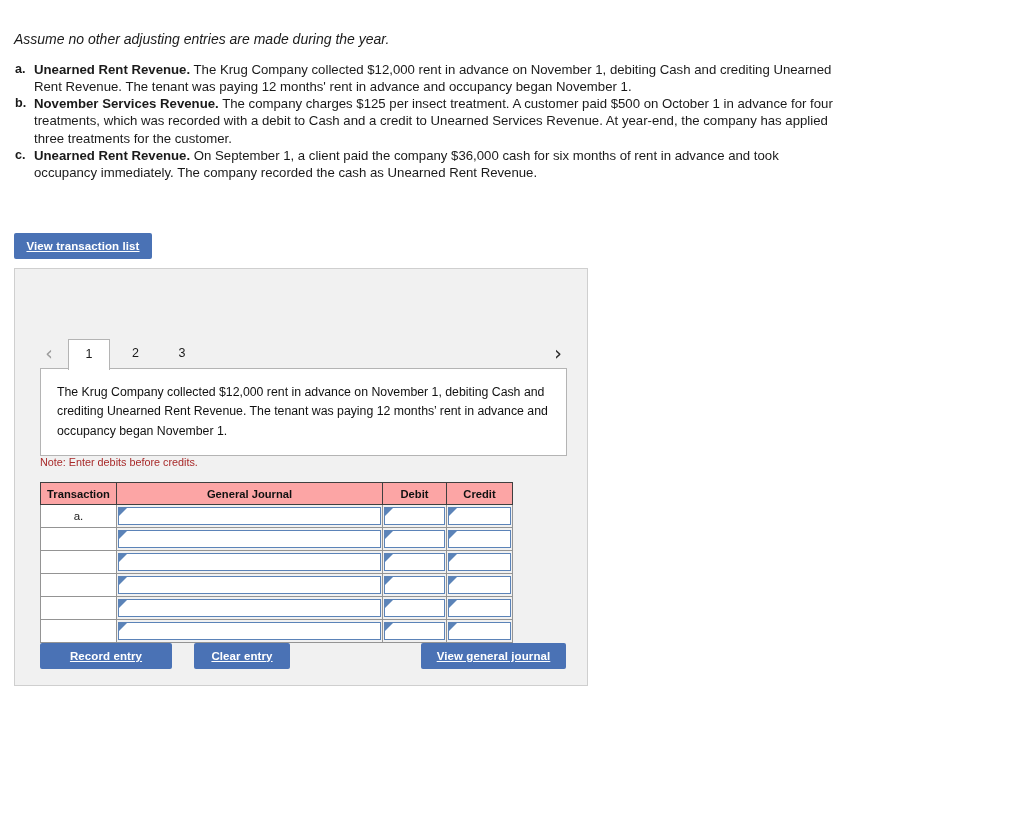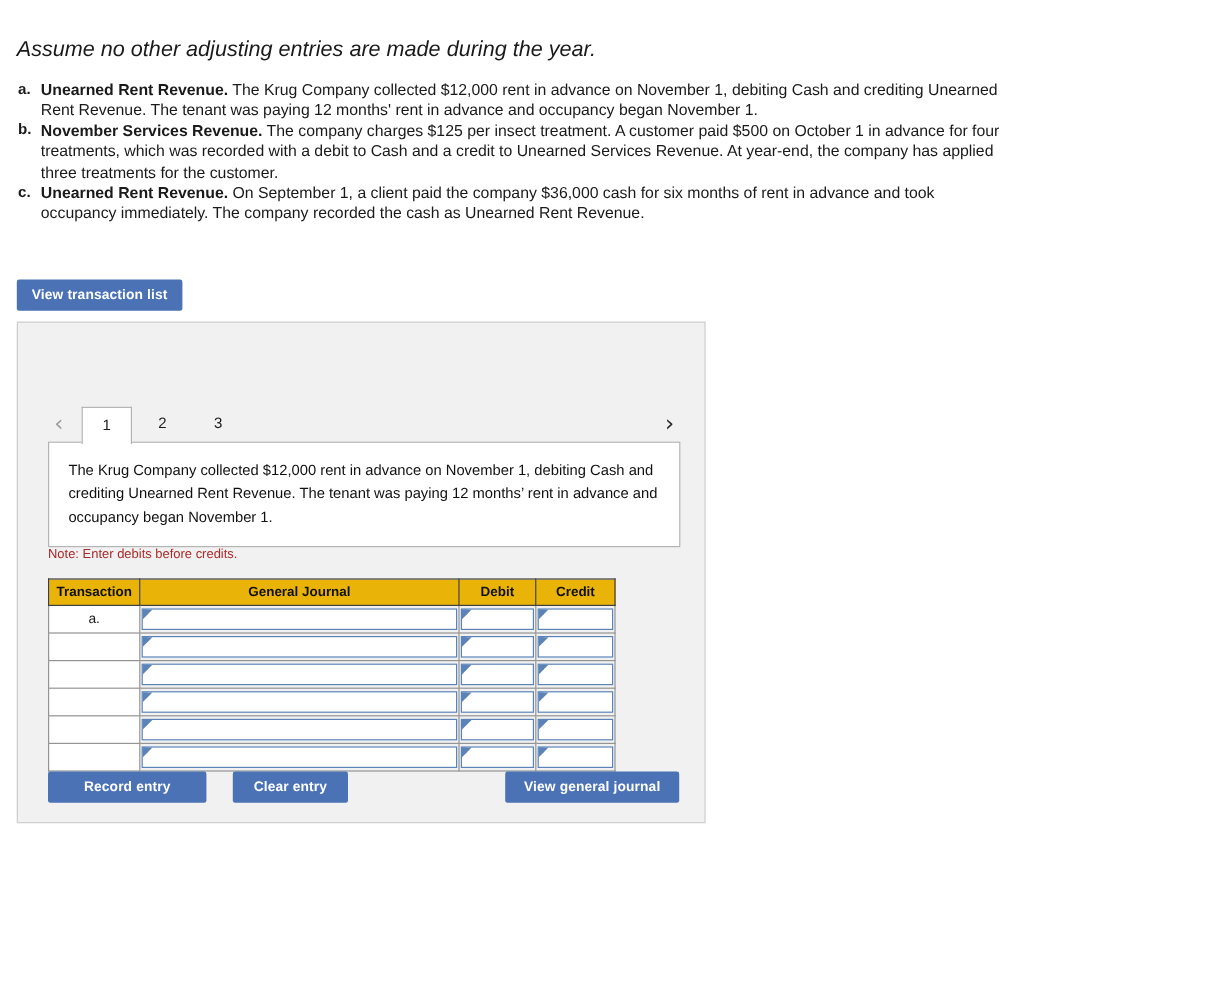"Assume no other adjusting entries" .assume { font-size: 18px -> 14px }
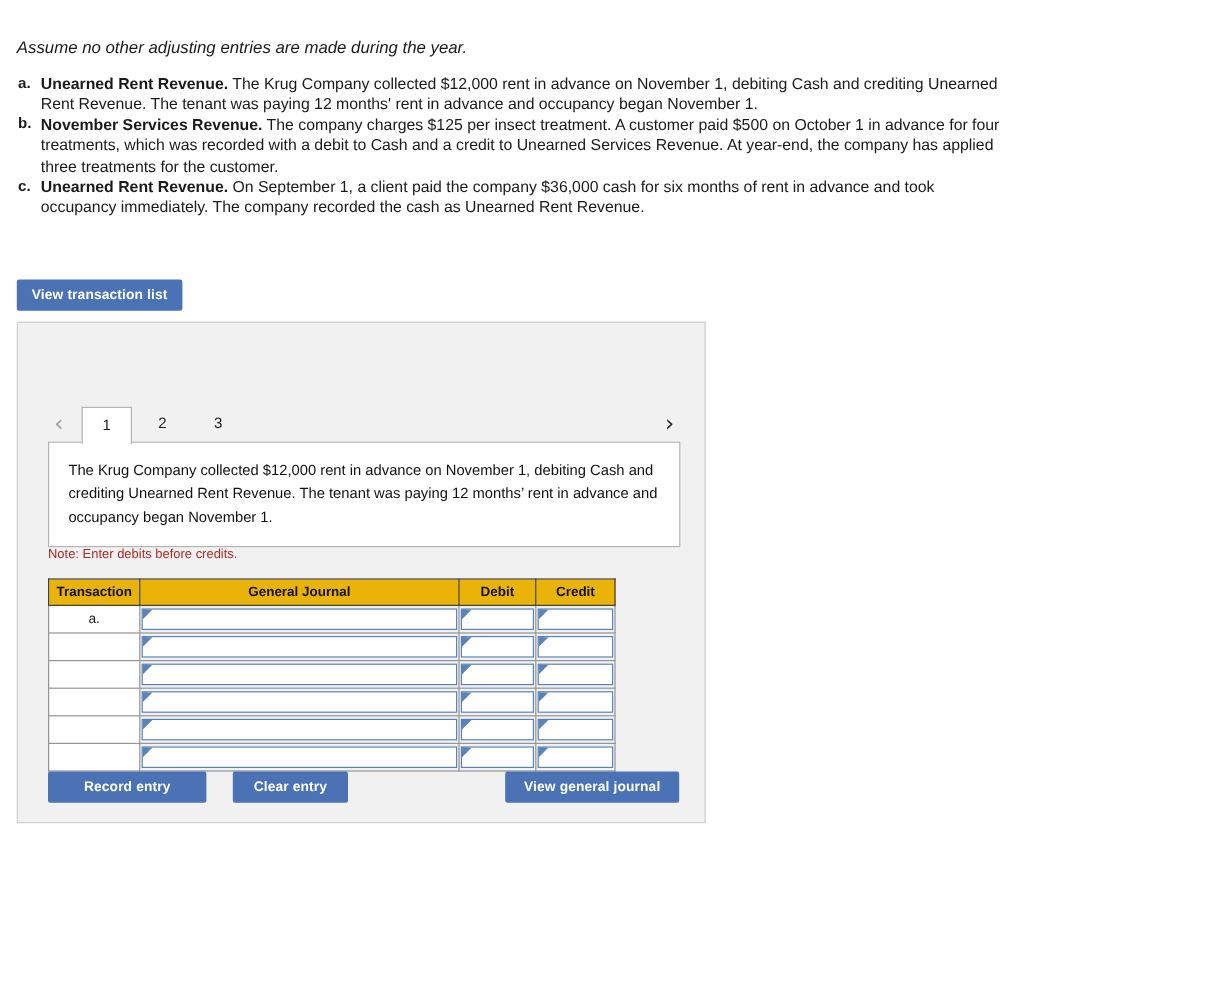"View transaction list" .btn { text-decoration: none -> underline }
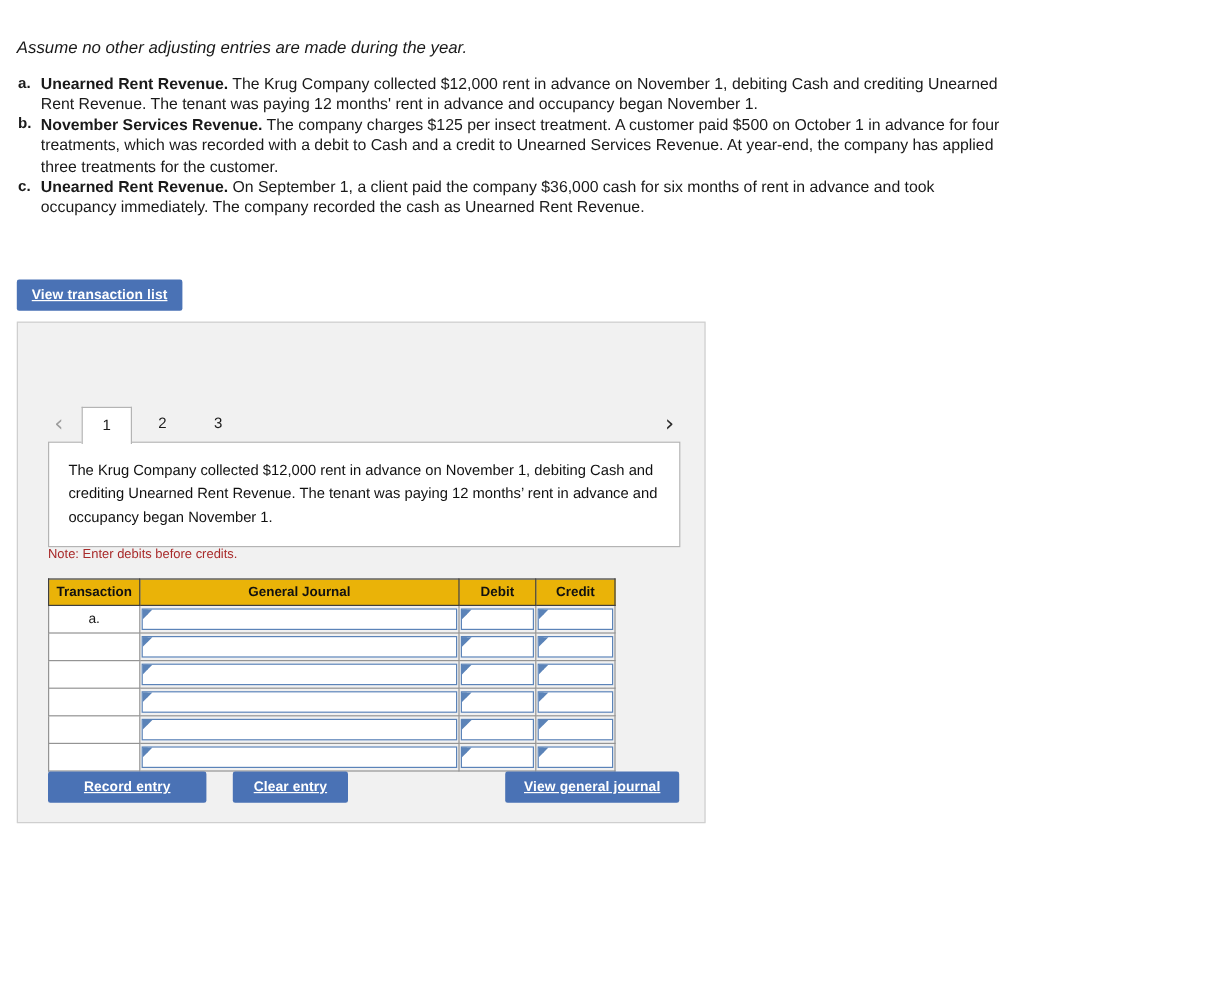"Transaction" .jtable th { background: #eab308 -> #fca5a5 }
